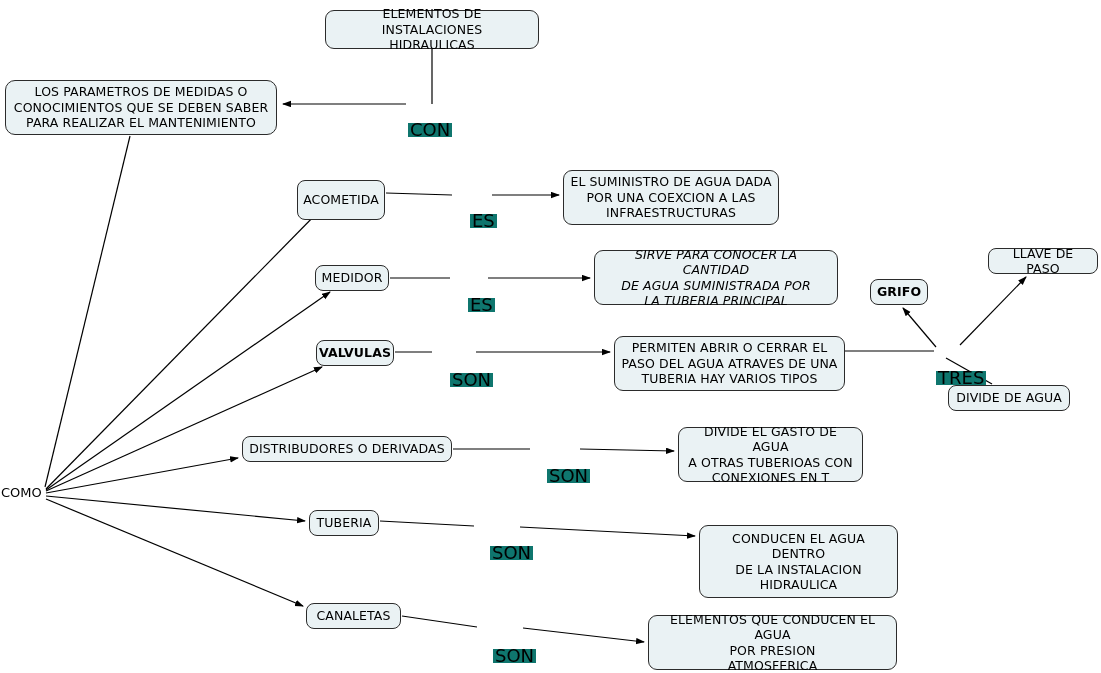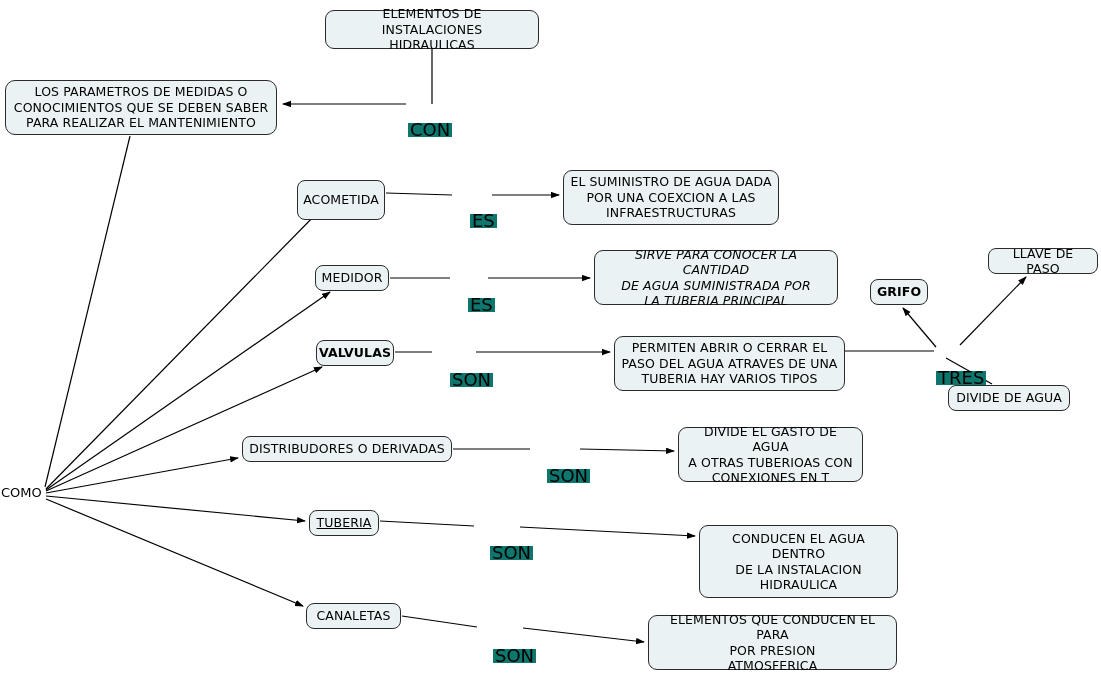"TUBERIA" div.node { text-decoration: underline -> none }
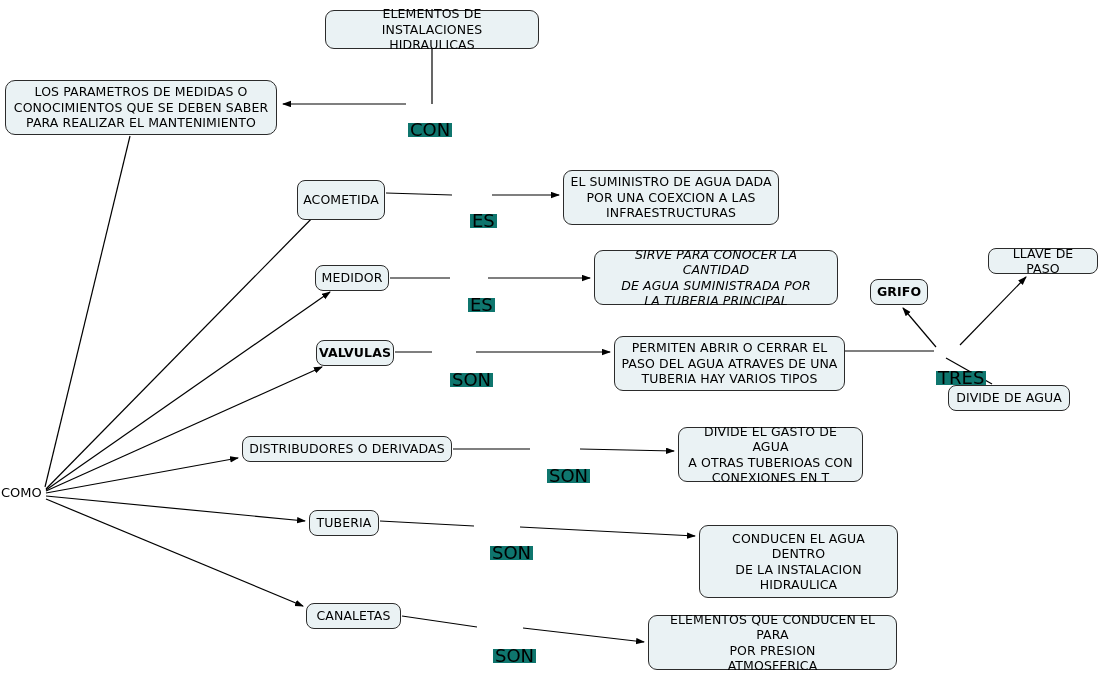"ELEMENTOS QUE CONDUCEN EL PARA" div.node { text: PARA -> AGUA }
